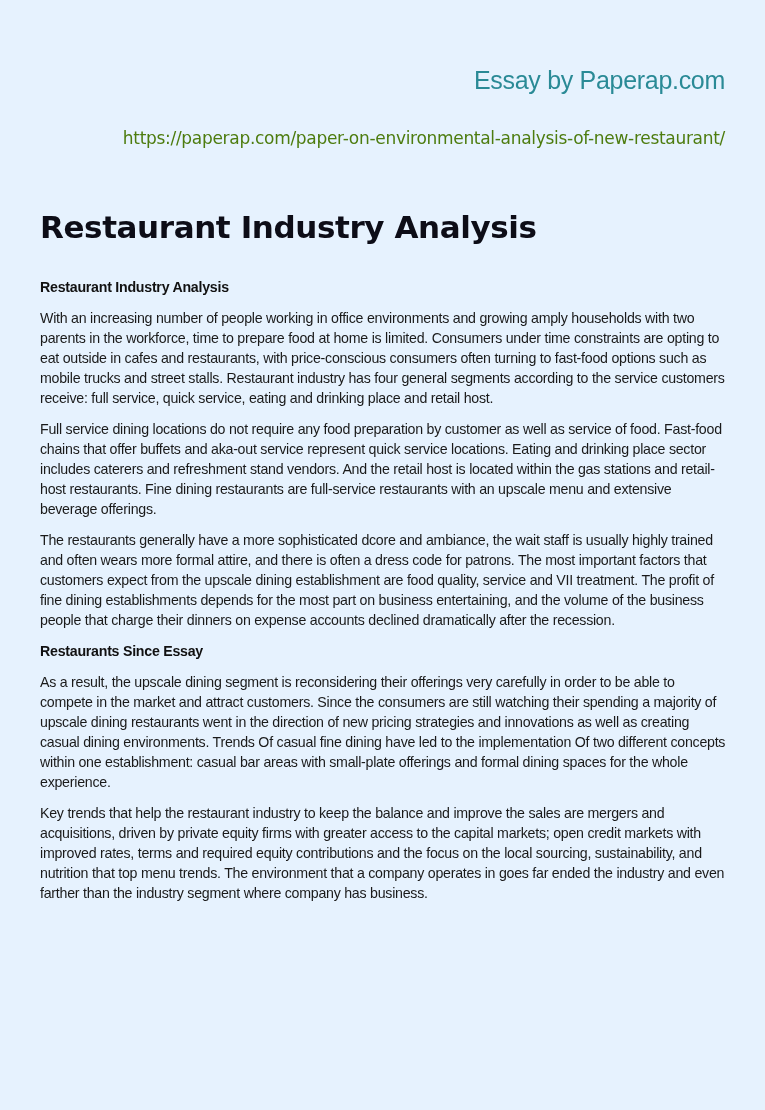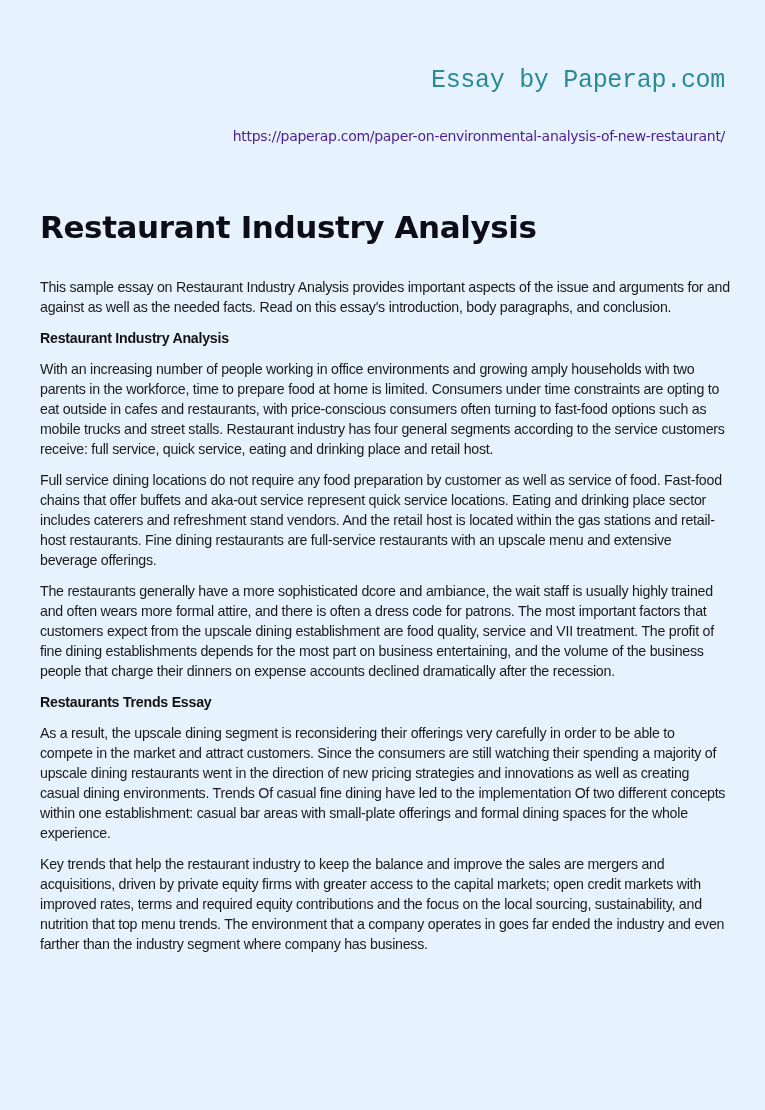"Essay by Paperap.com" .brand { font-family: Liberation Mono, monospace -> Liberation Sans, sans-serif }
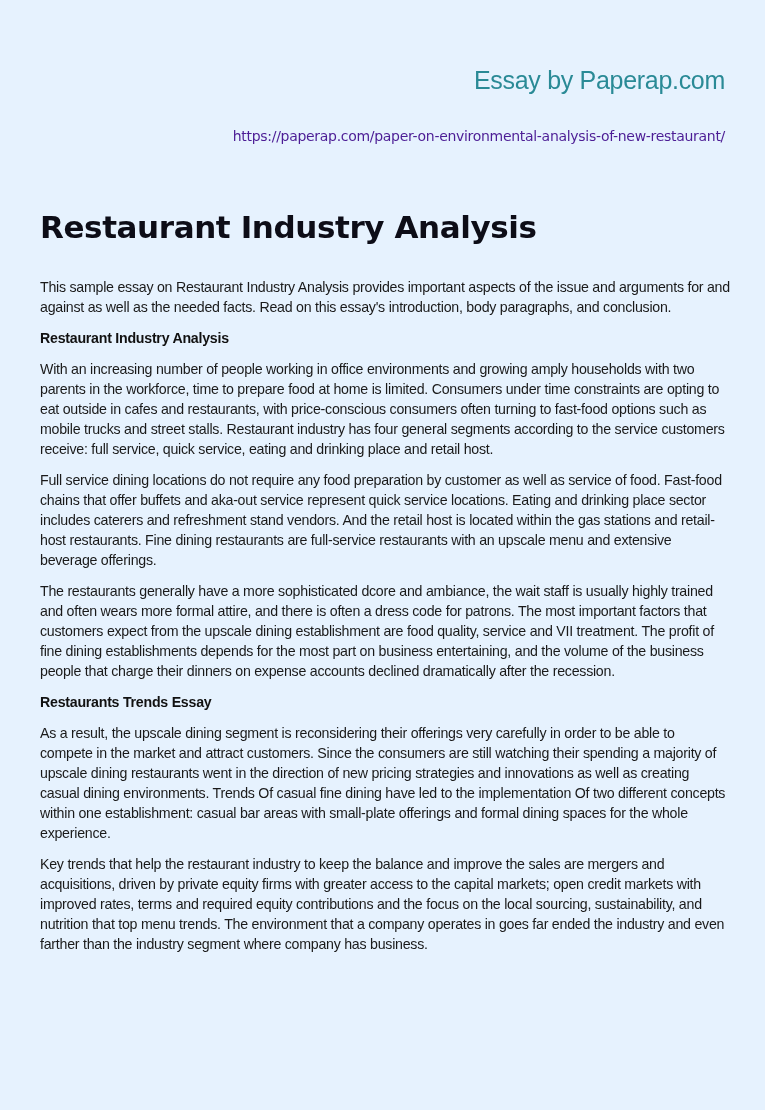"https://paperap.com/paper-on-environment" .url { color: #4c1d95 -> #4d7c0f; font-size: 14px -> 17px }
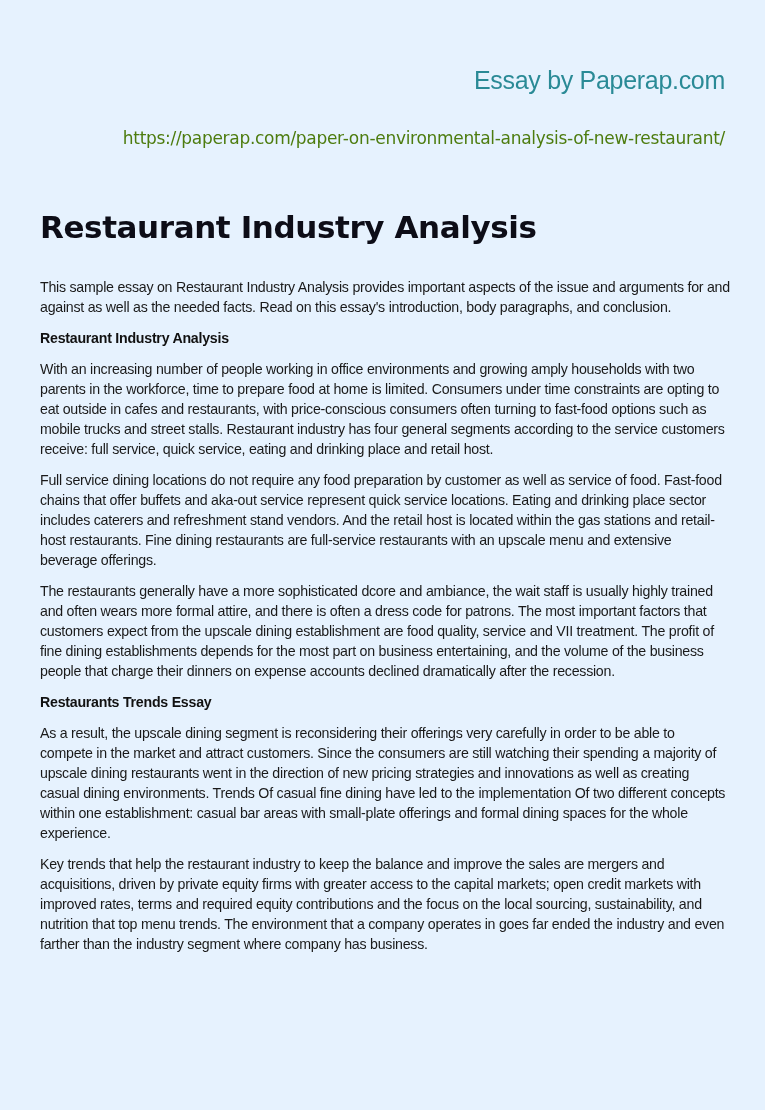"This sample essay on Restaurant" p { html: <p>This sample essay on Restaurant Industry Analysis provides important aspects of the issue and arguments for and against as well as the needed facts. Read on this essay's introduction, body paragraphs, and conclusion.</p> -> none }
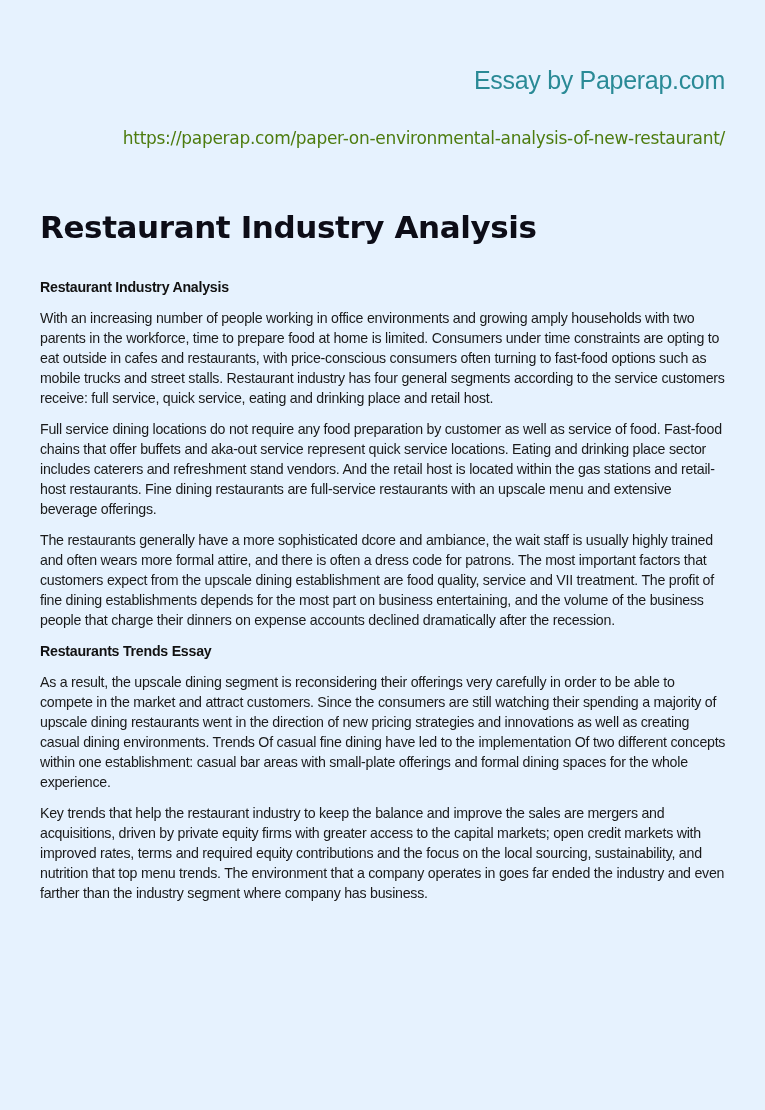"Restaurants Trends Essay" h3 { text: Trends -> Since }
